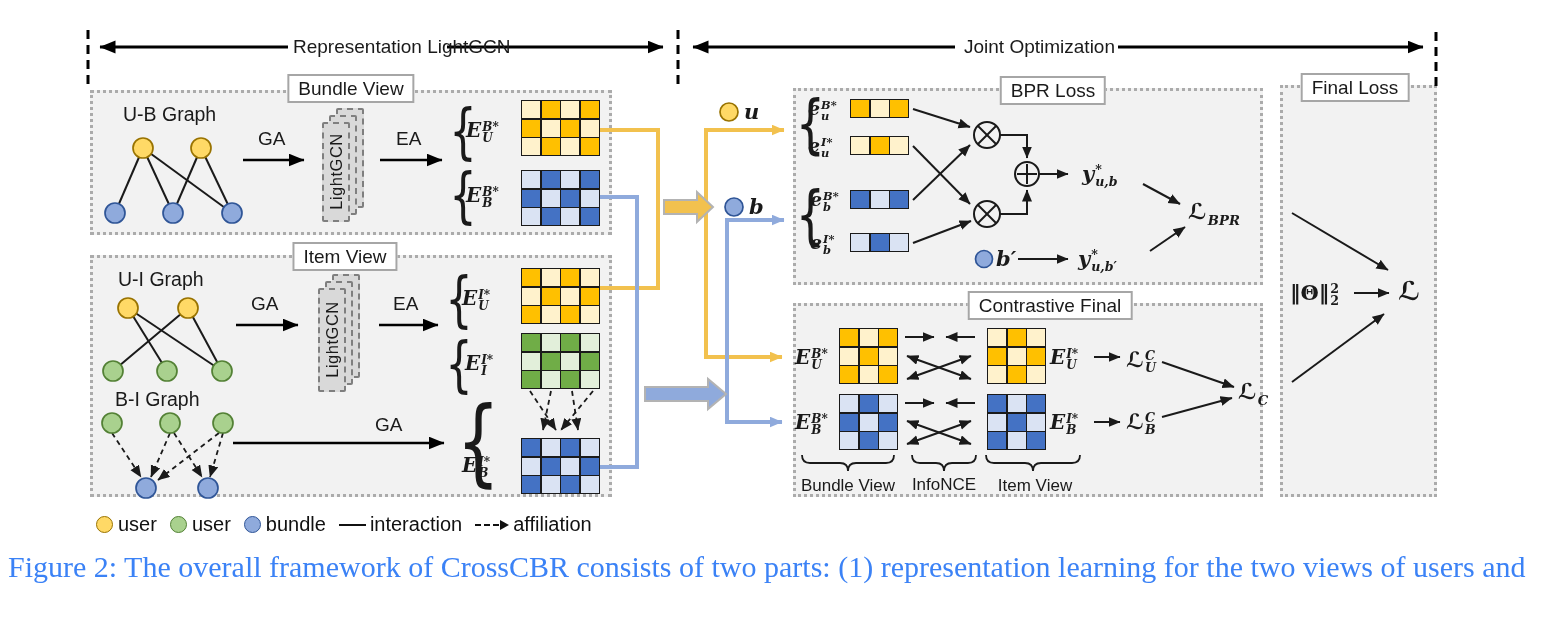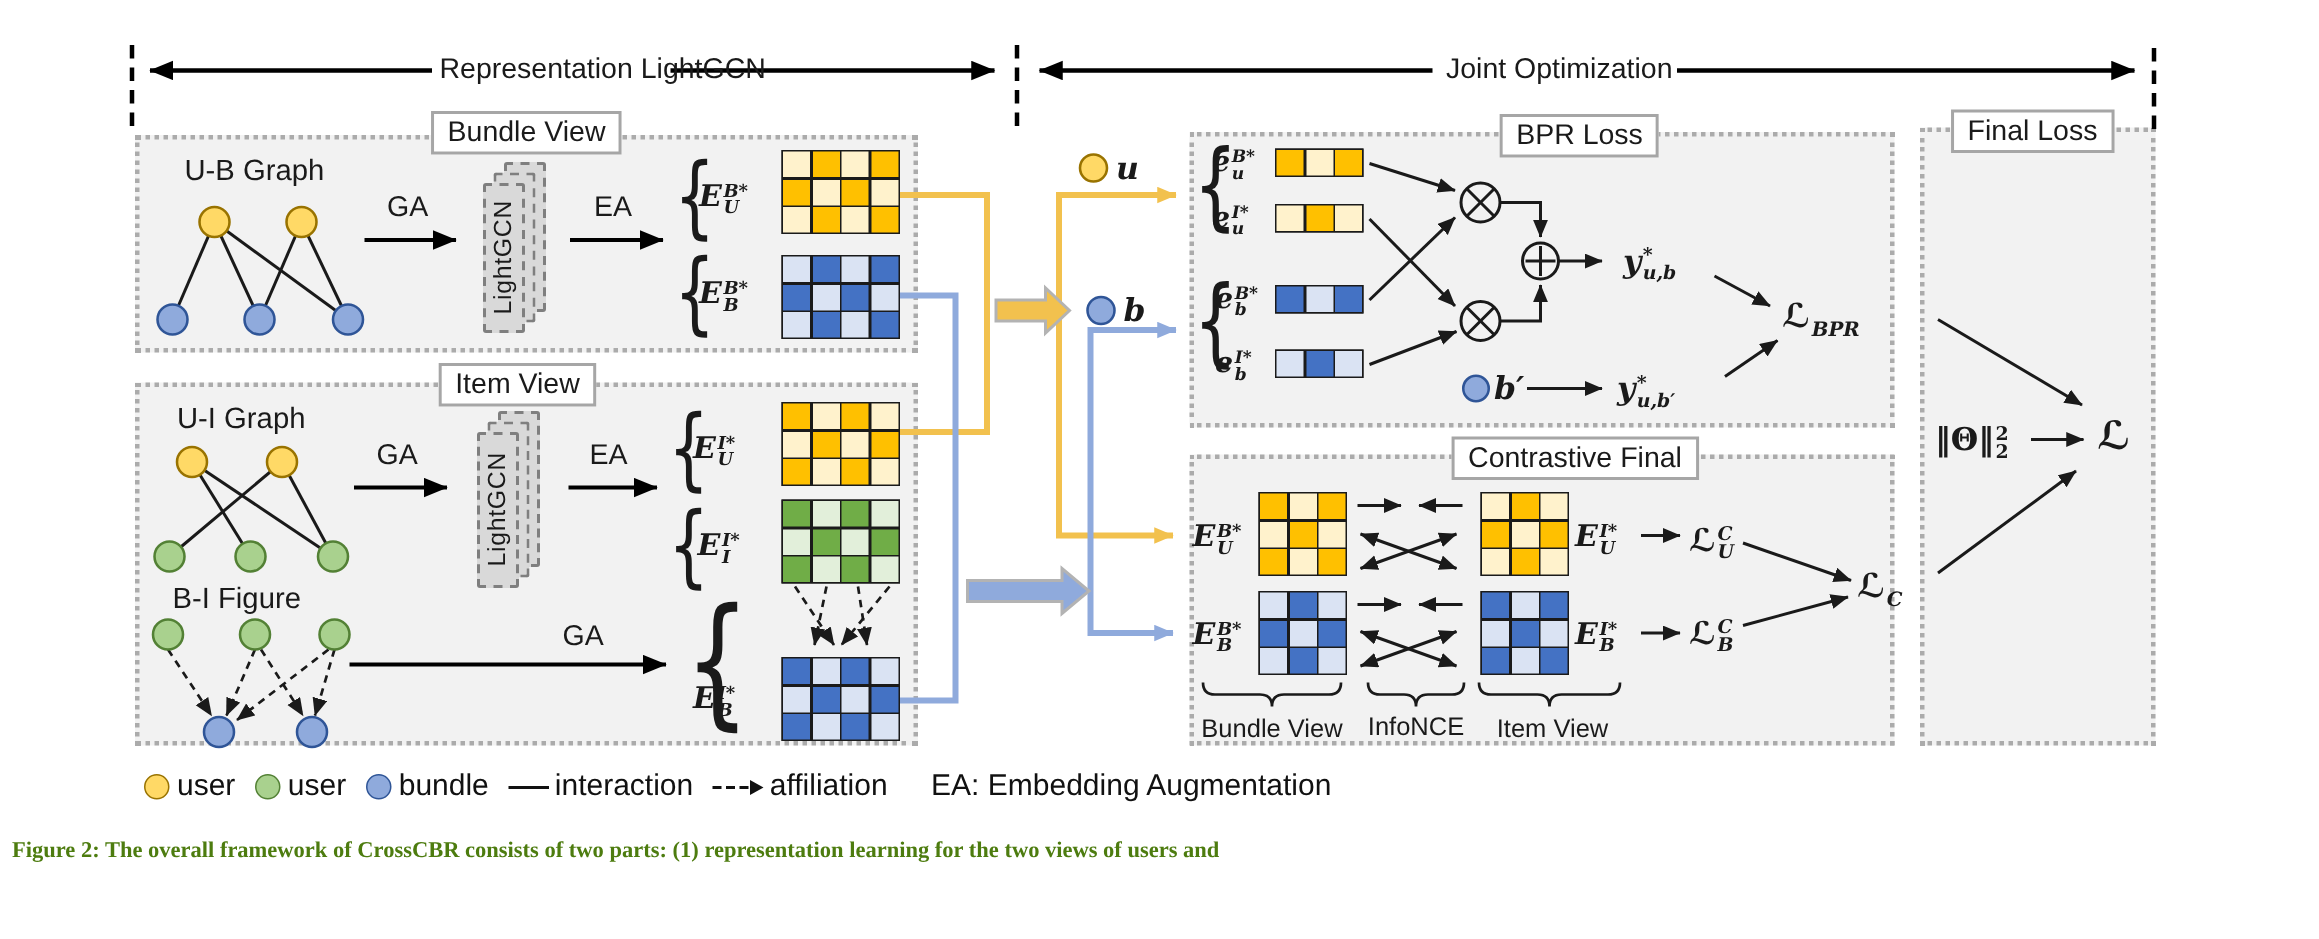"B-I Figure" div.lbl { text: Figure -> Graph }
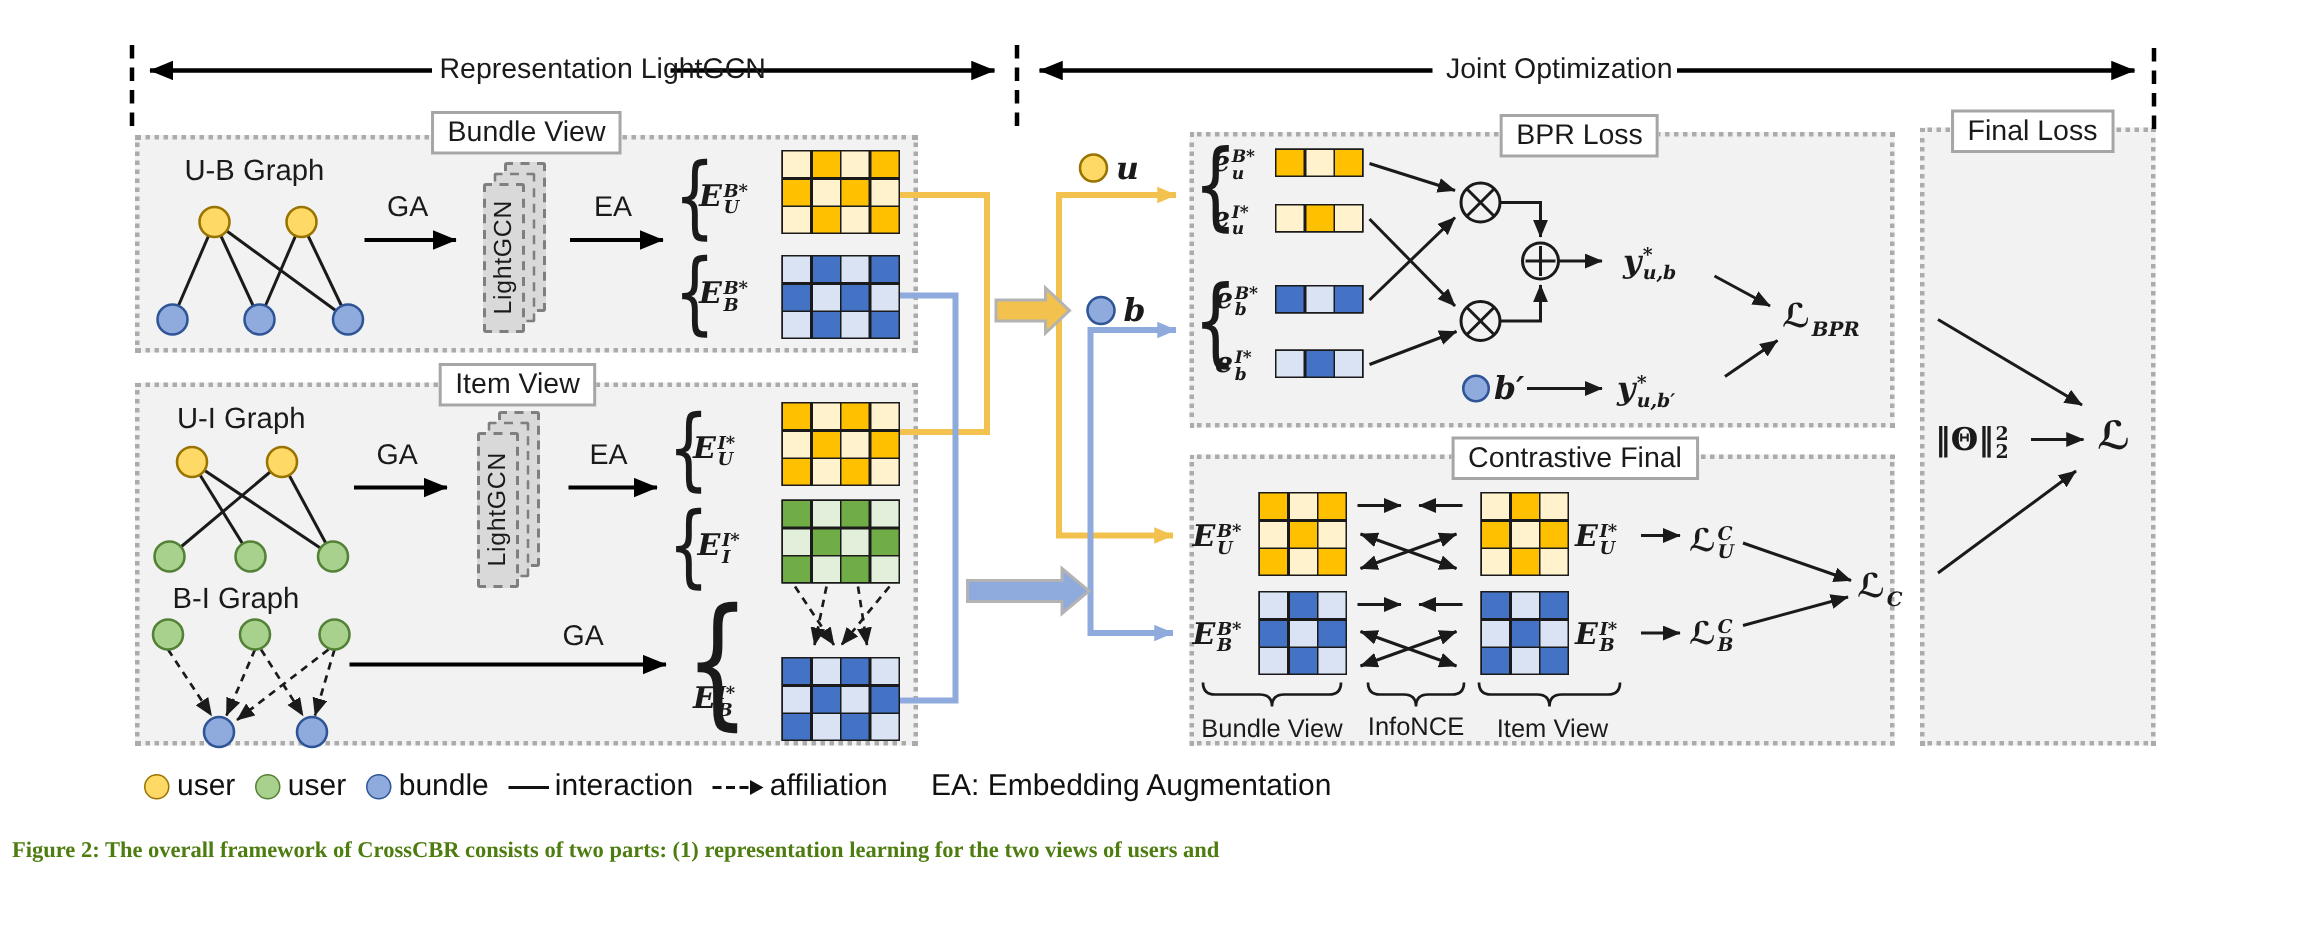"EA: Embedding Augmentation" span.it { html: <span> <span>EA: Embedding Augmentation</span> </span> -> none }
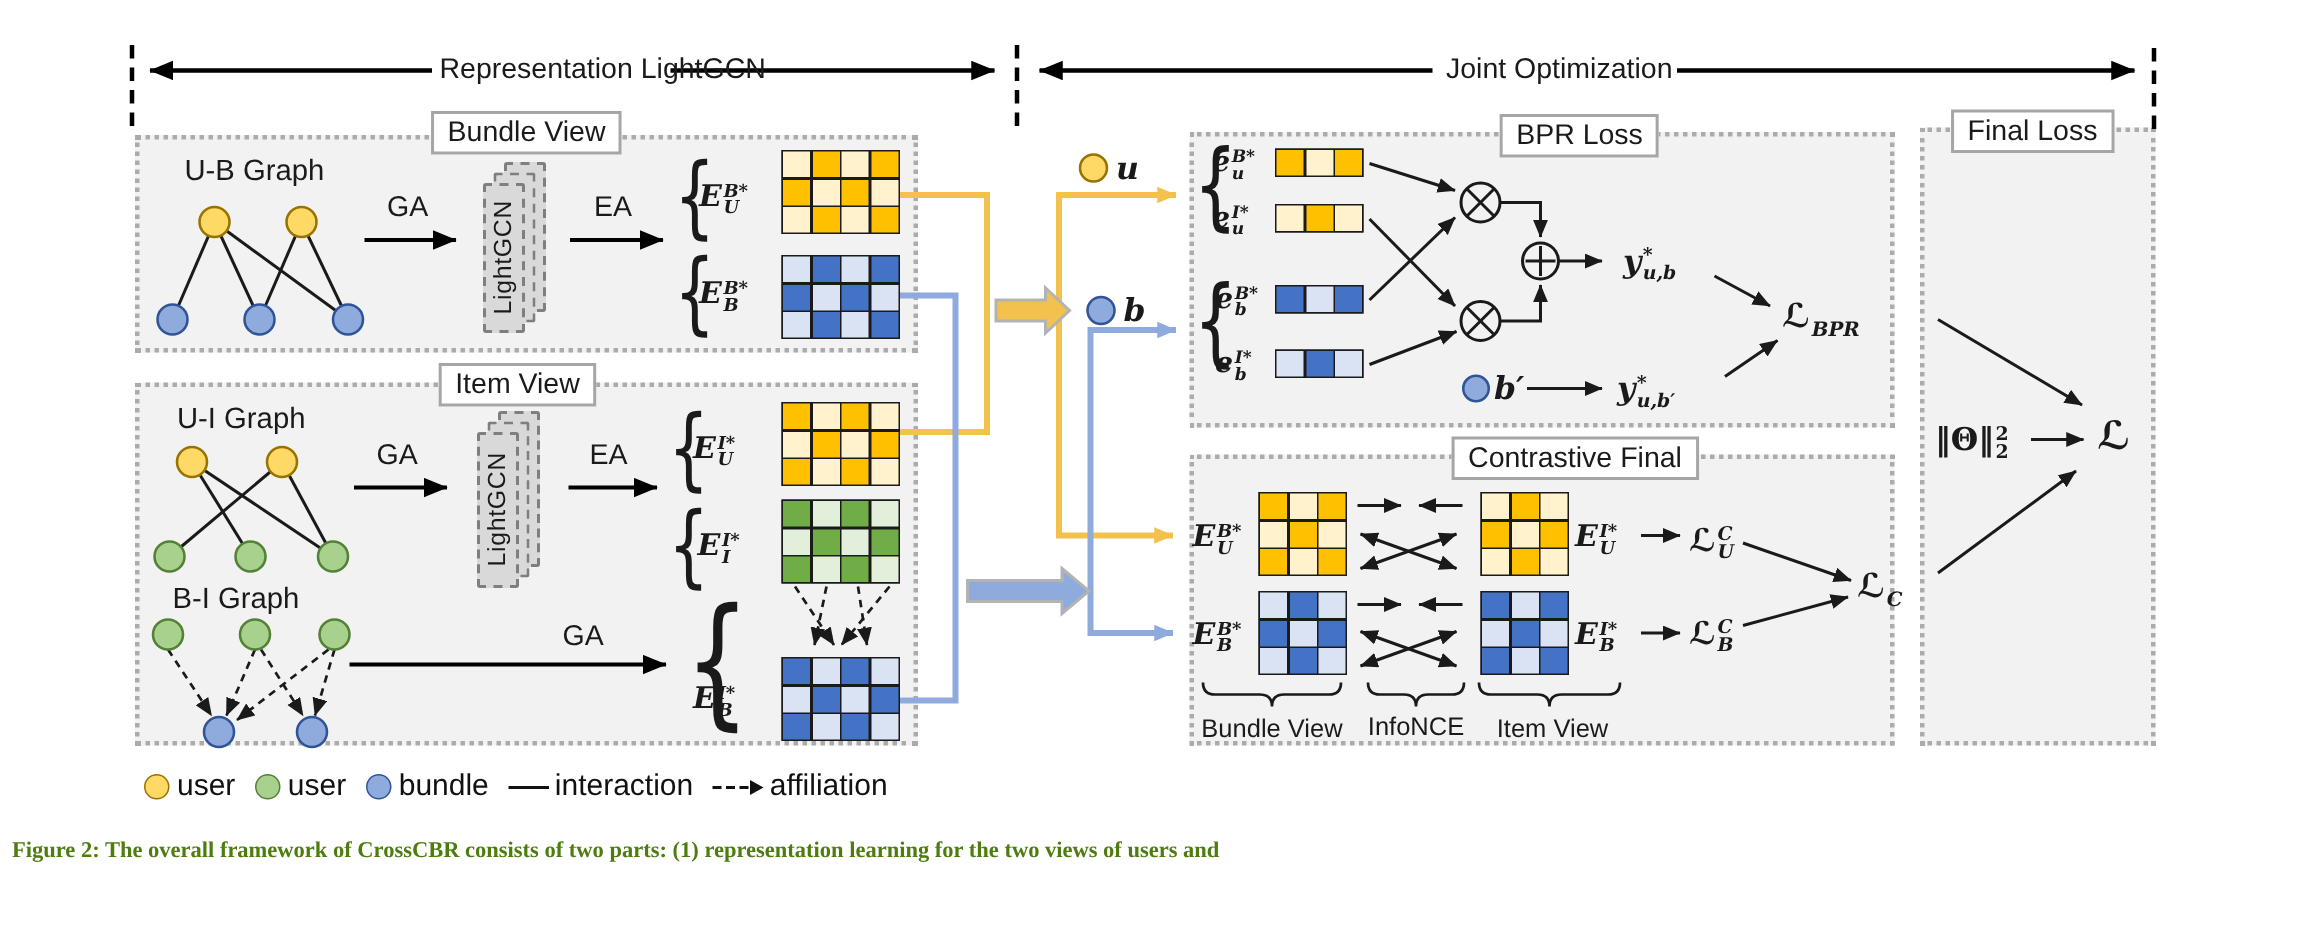"Figure 2: The overall framework" .caption { color: #4d7c0f -> #3b82f6; font-size: 15px -> 30px; font-weight: bold -> normal }
